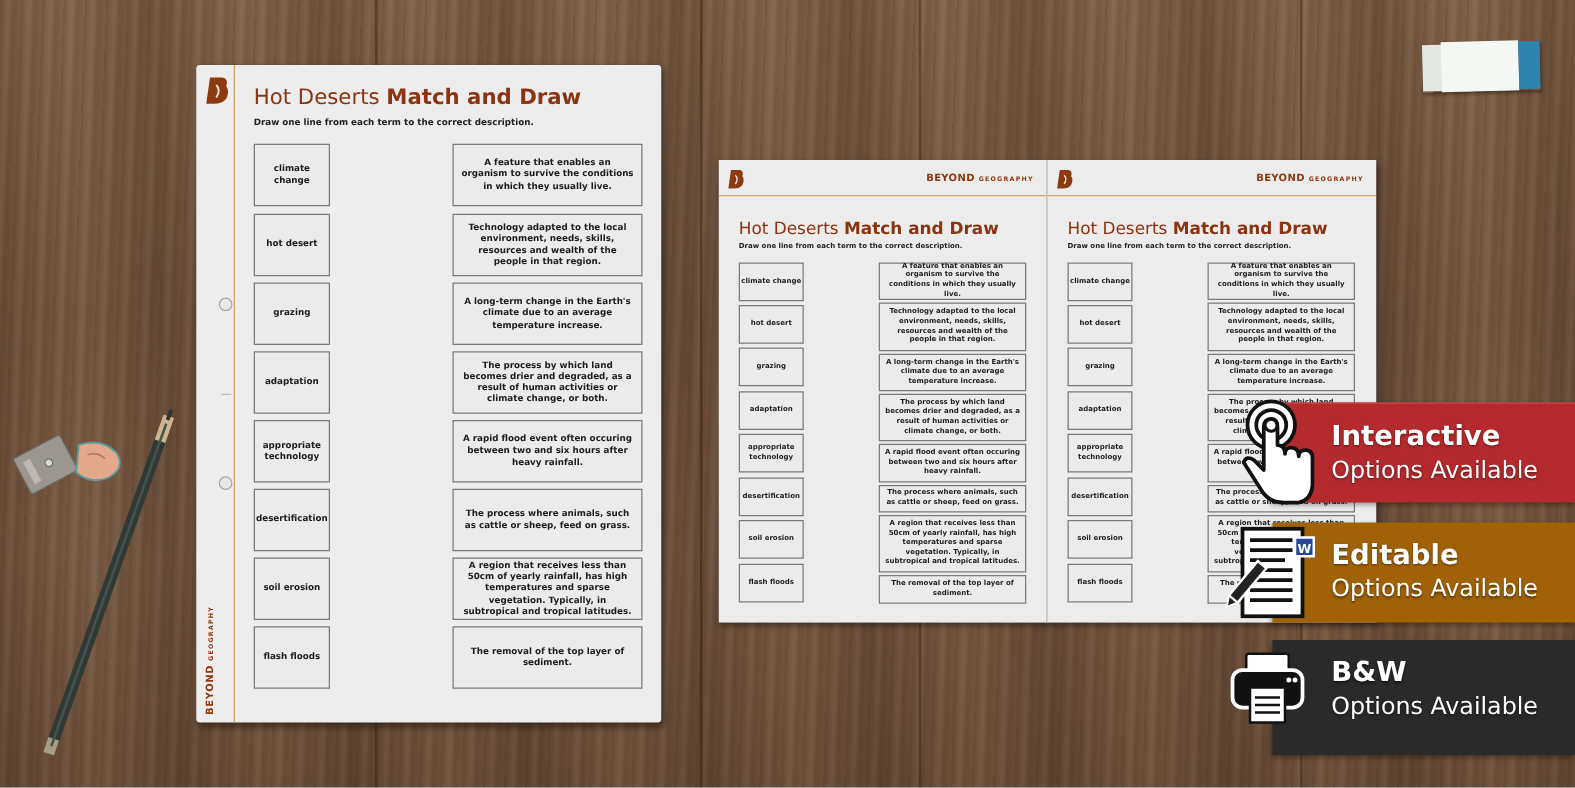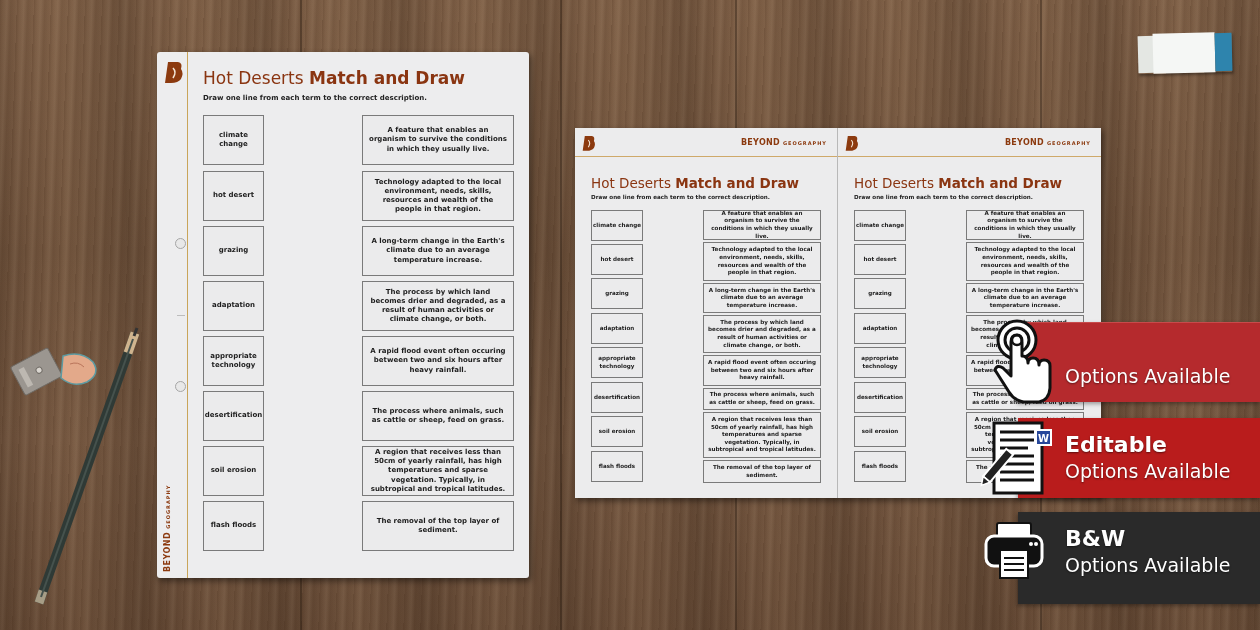"Interactive" div.line1 { html: none -> <div>Interactive</div> }
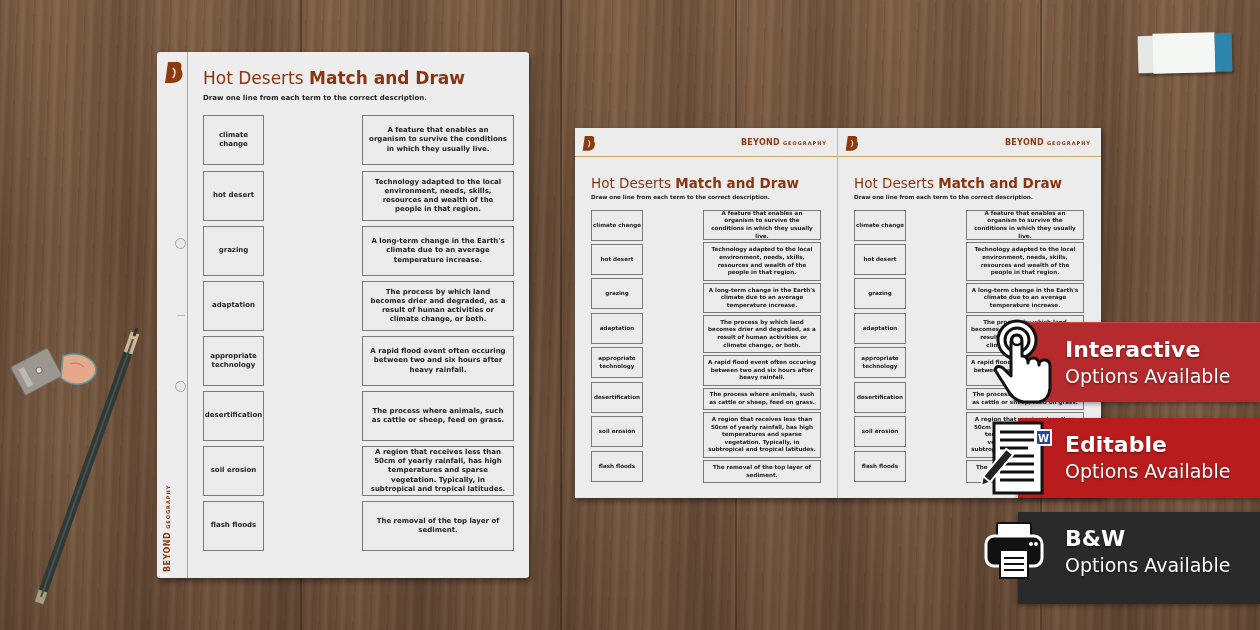"Editable" .badge.blue { background: #b91c1c -> #a16207 }
